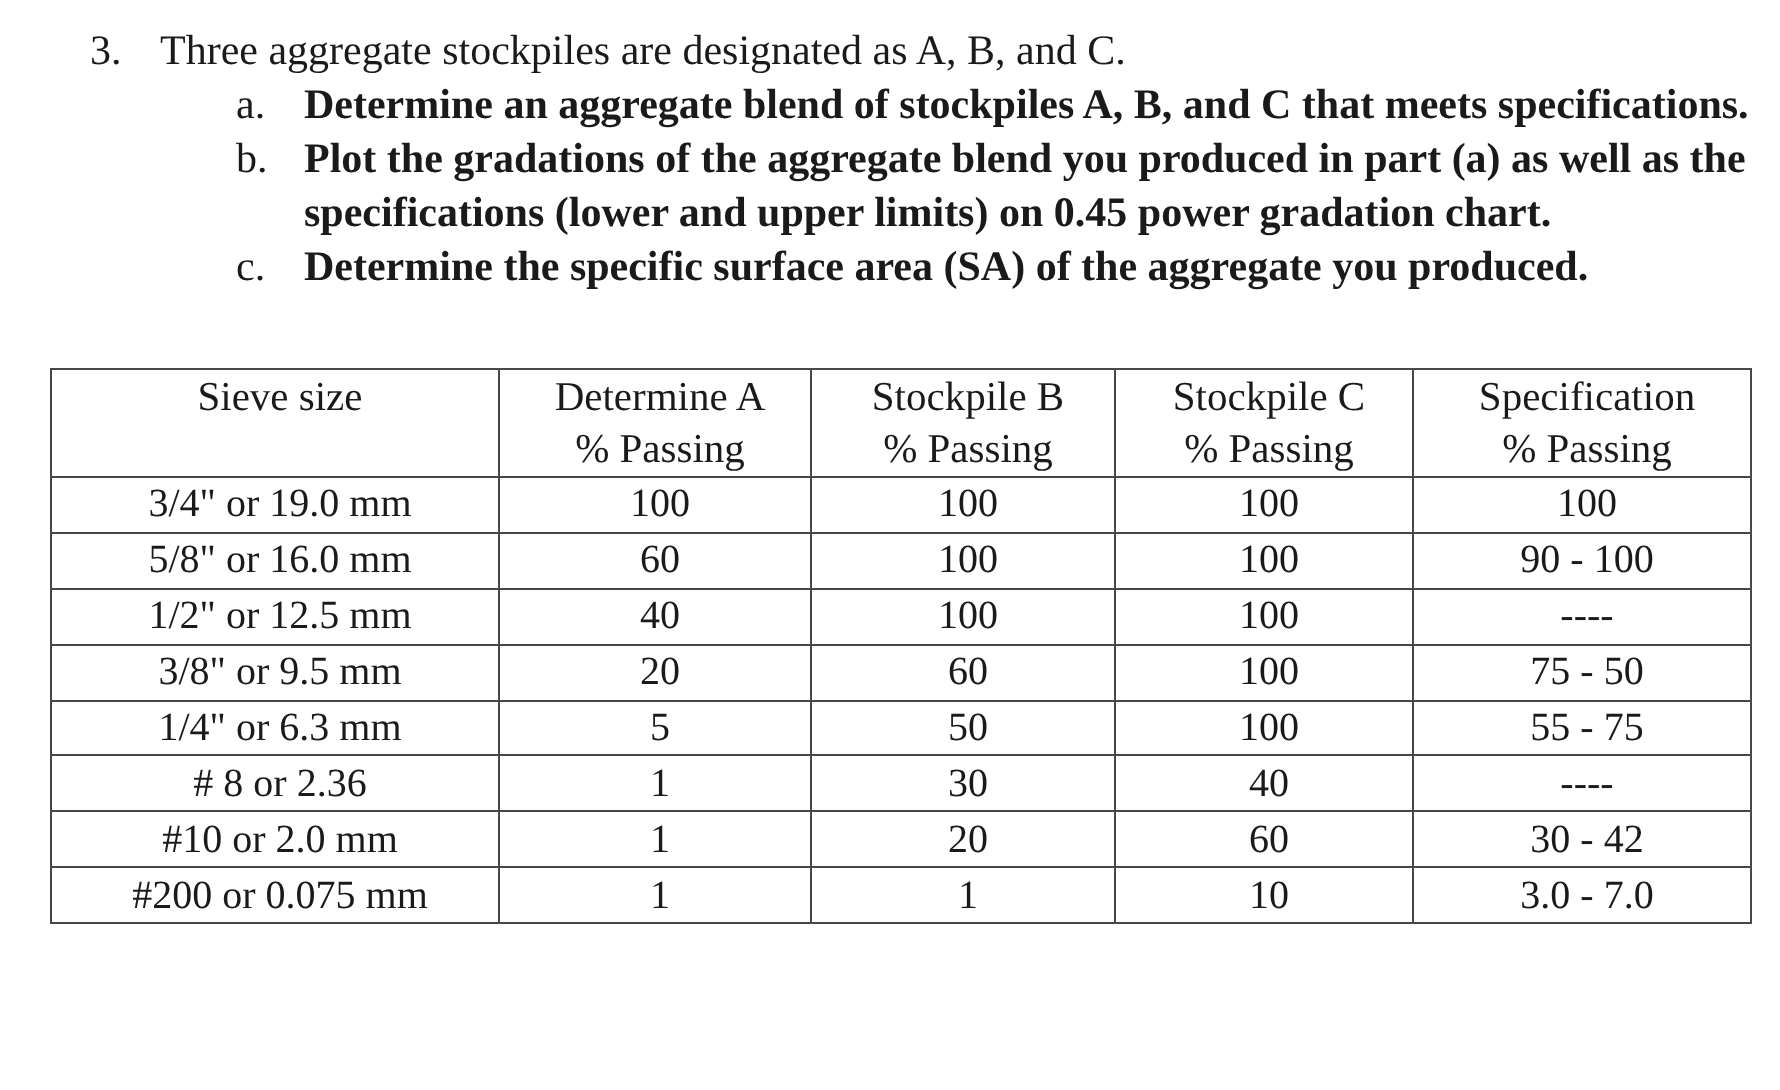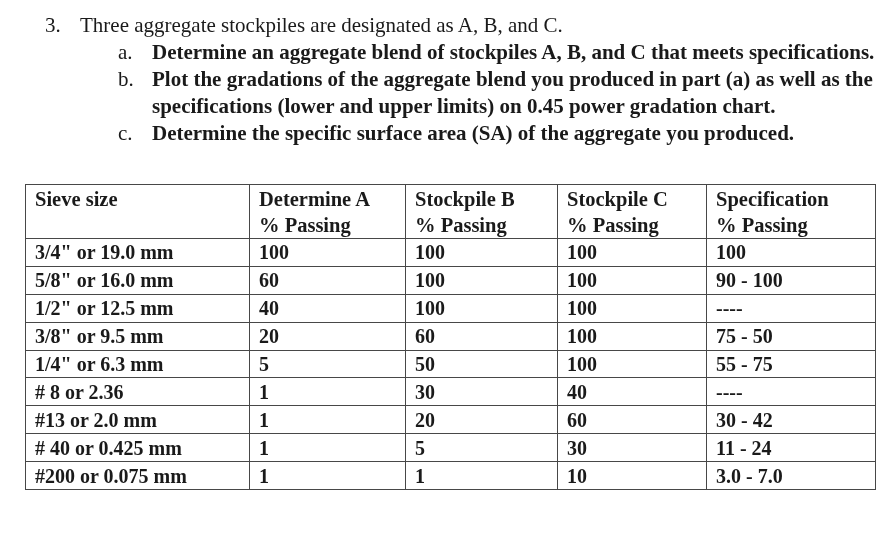"Sieve size" .grad-table th, .grad-table td { font-weight: bold -> normal; text-align: left -> center }
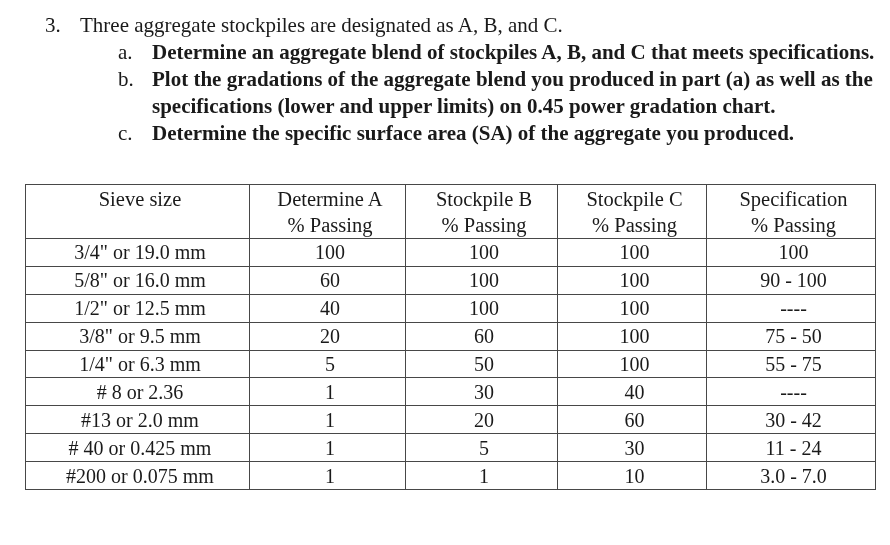"#13 or 2.0 mm" td { text: 13 -> 10 }
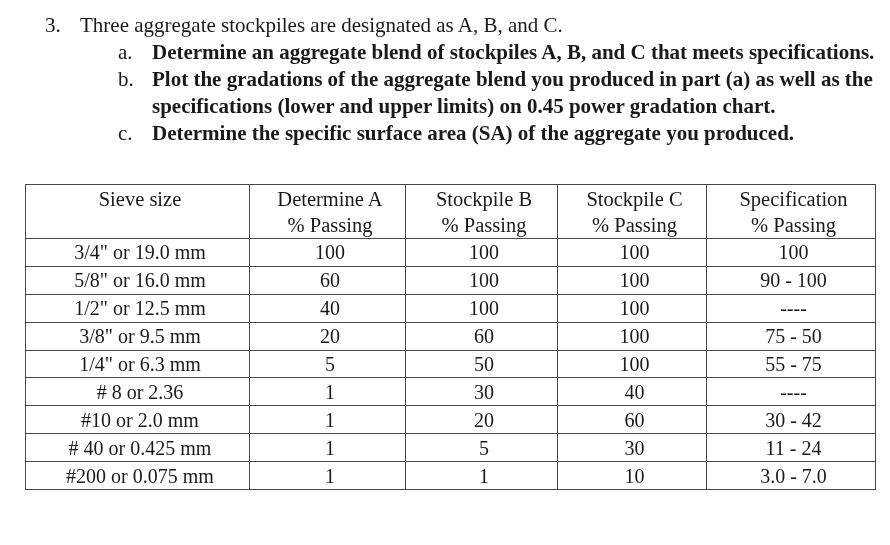"# 40 or 0.425 mm" tr { html: <tr> <td># 40 or 0.425 mm</td> <td>1</td> <td>5</td> <td>30</td> <td>11 - 24</td> </tr> -> none }
